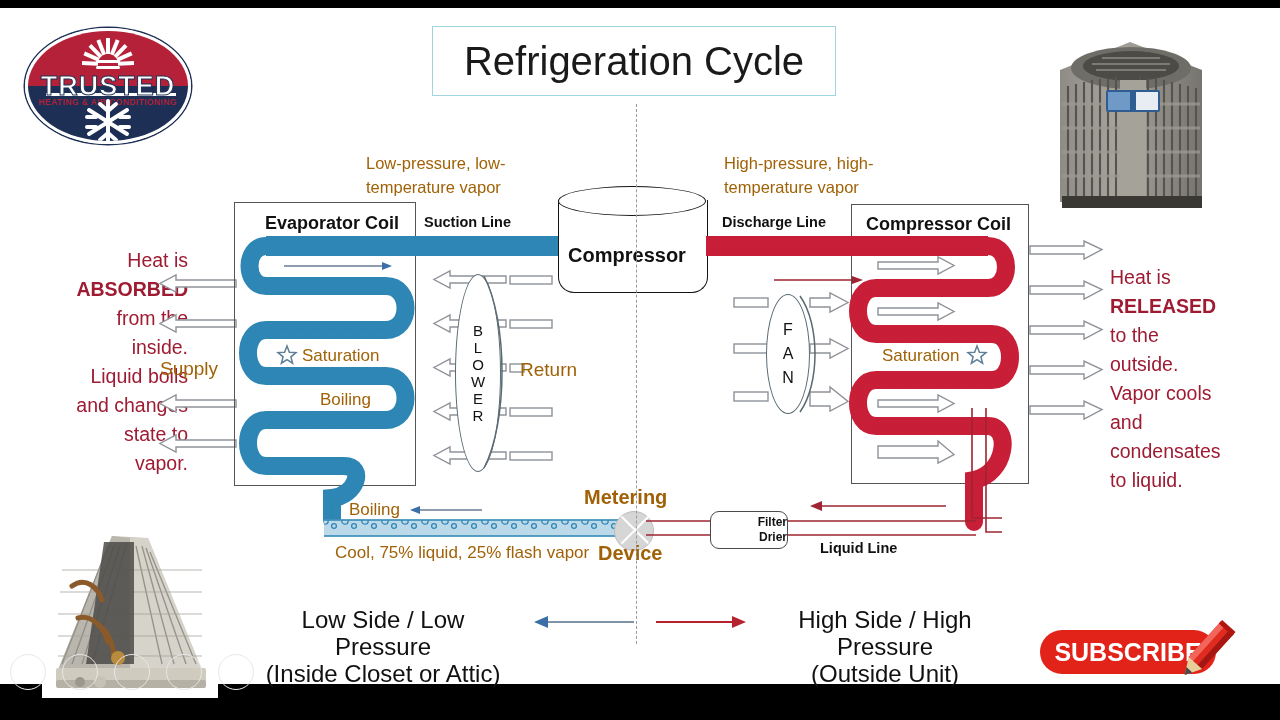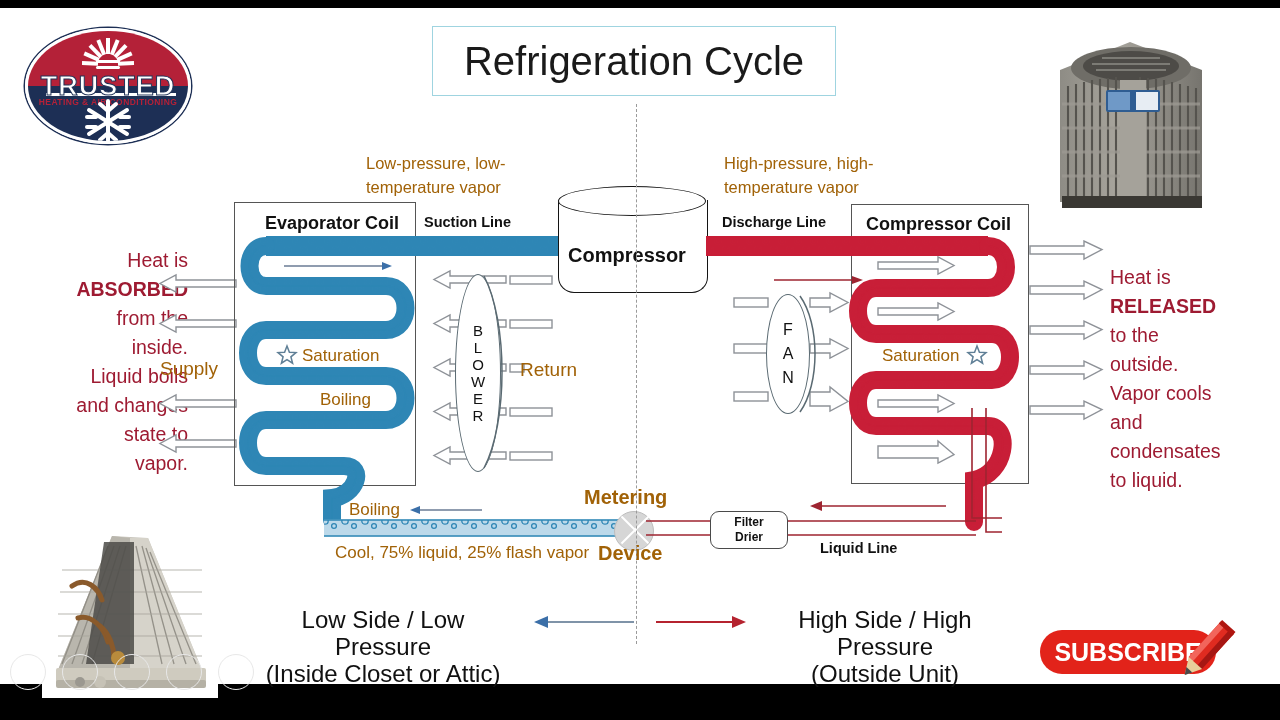"Filter" #filter-drier { align-items: center -> flex-end }
